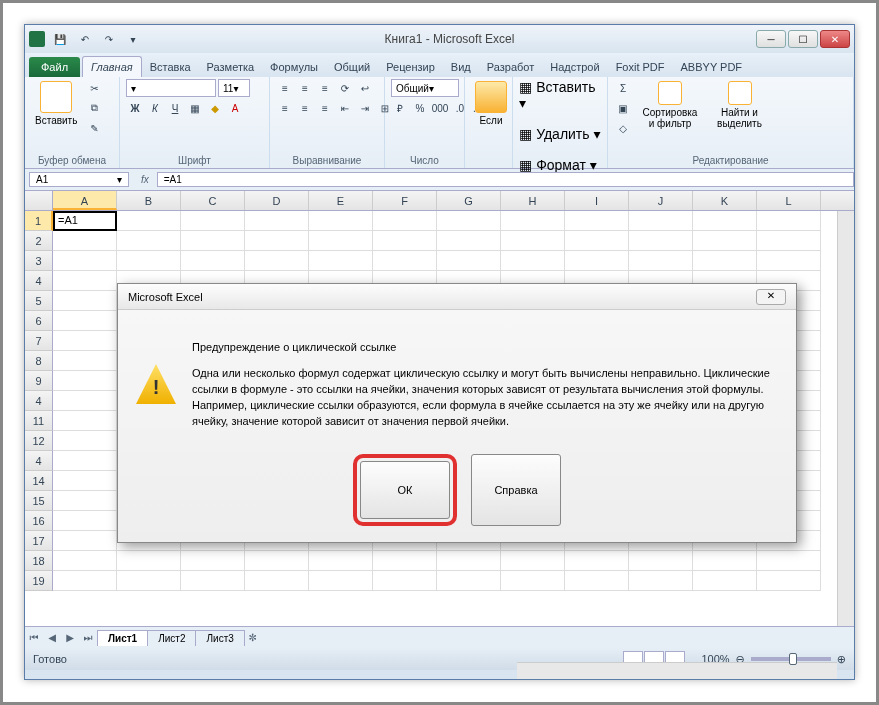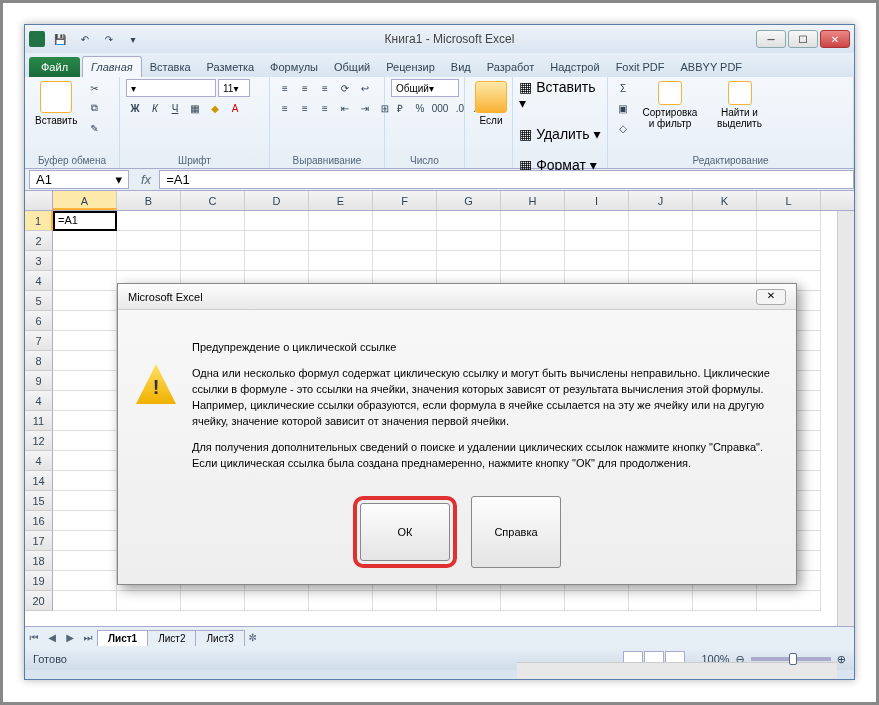"A1" .fbar { font-size: 13px -> 10px }
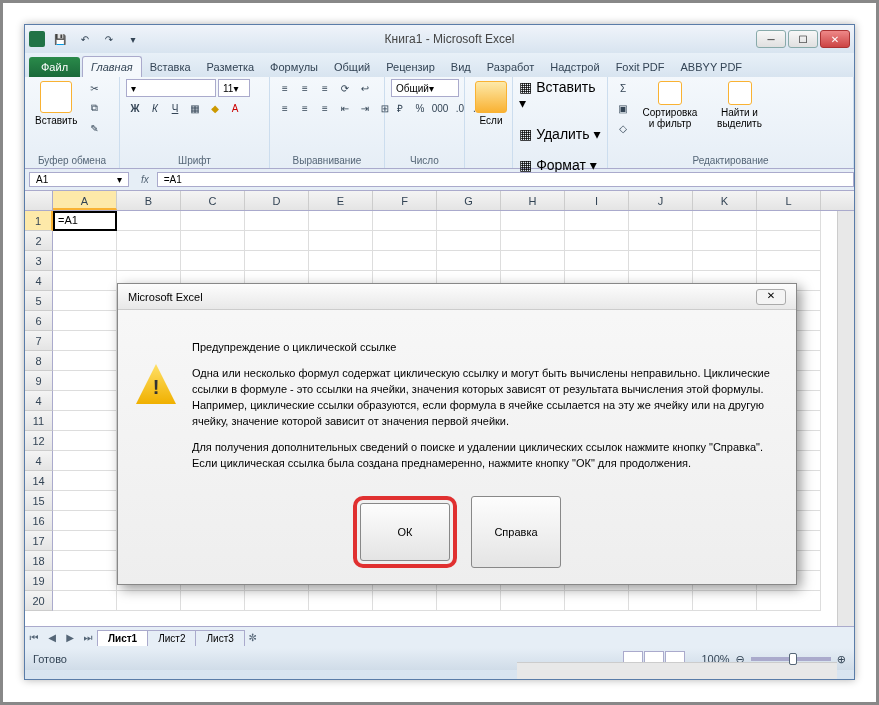"Для получения дополнительных сведений о" p { html: <p>Для получения дополнительных сведений о поиске и удалении циклических ссылок нажмите кнопку "Справка". Если циклическая ссылка была создана преднамеренно, нажмите кнопку "ОК" для продолжения.</p> -> none }
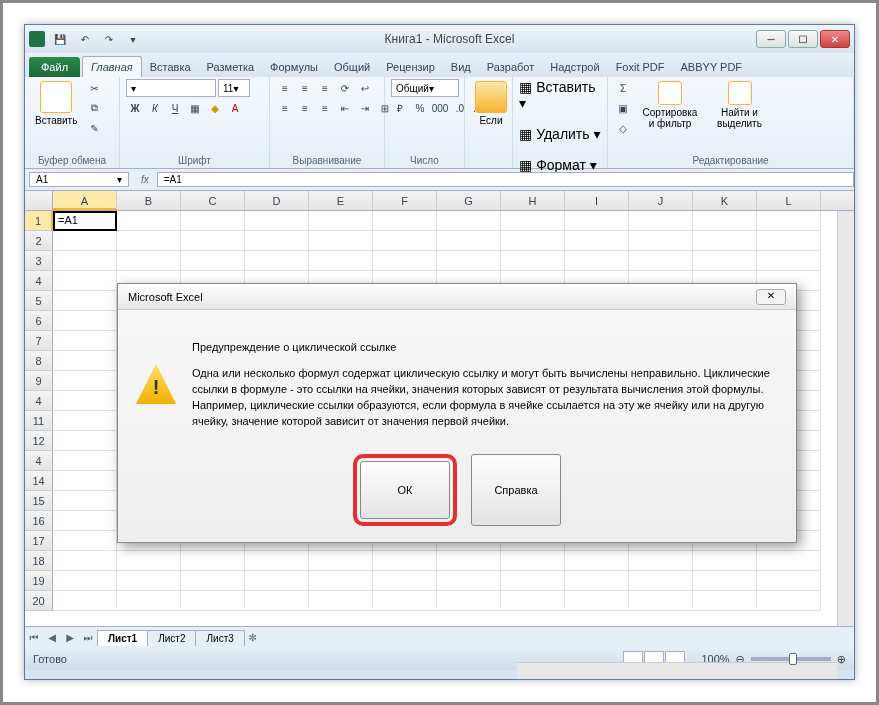"20" div.row { html: <div> <div>20</div> <div></div> <div></div> <div></div> <div></div> <div></div> <div></div> <div></div> <div></div> <div></div> <div></div> <div></div> <div></div> </div> -> none }
